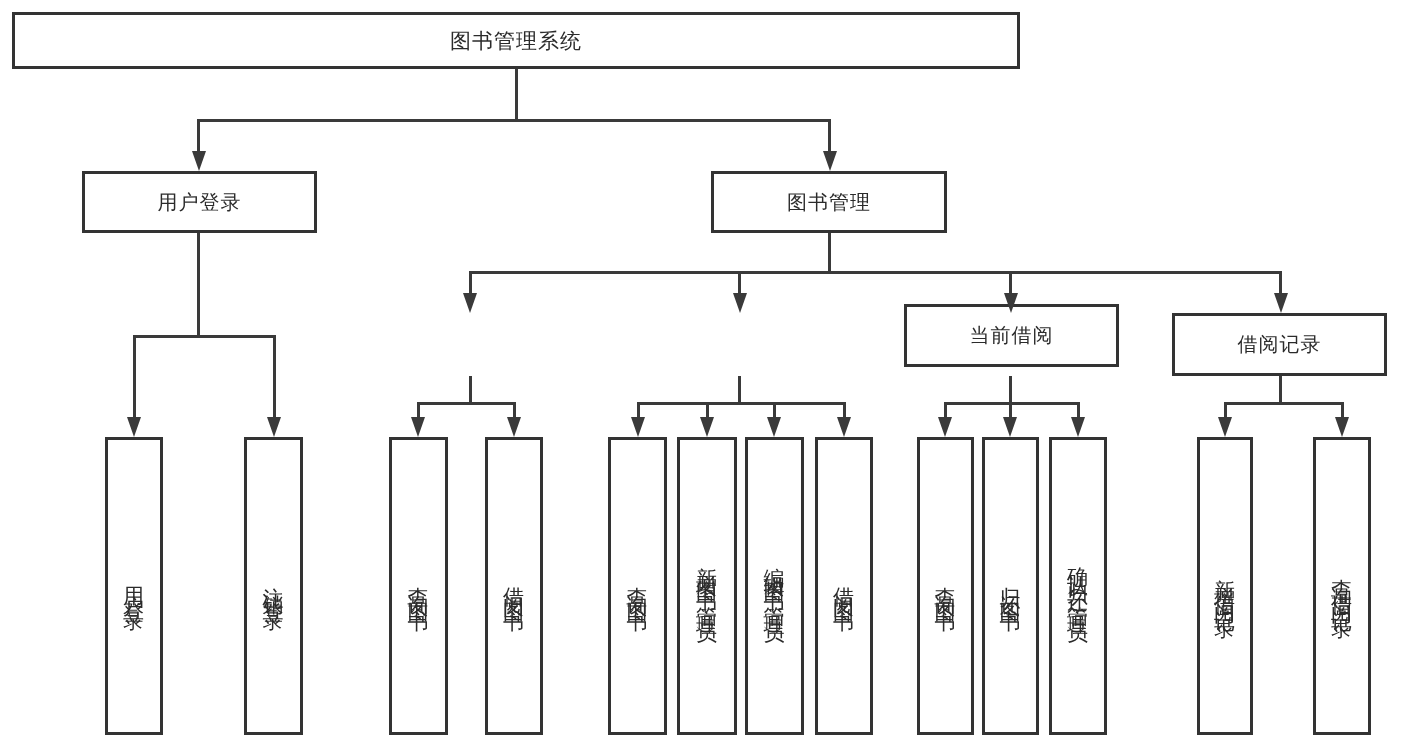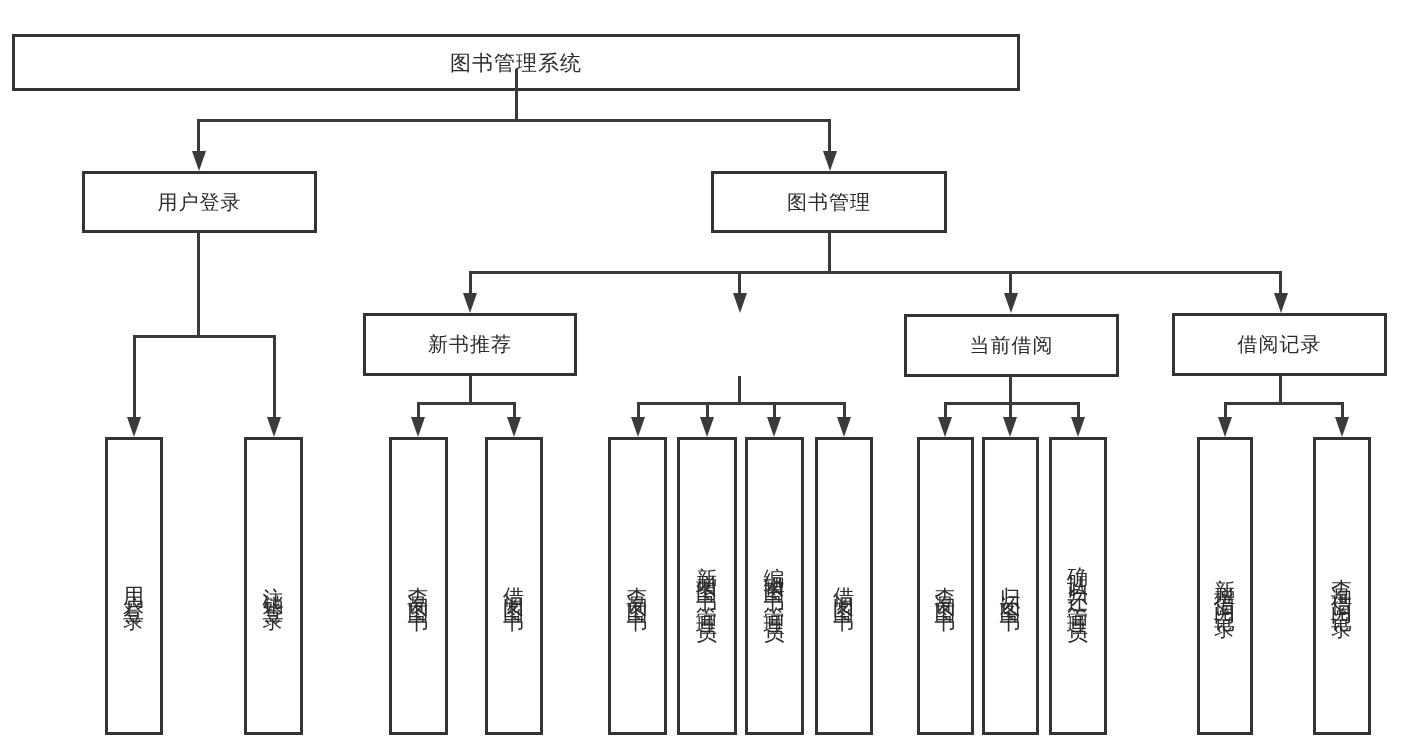"图书管理系统" div.box { margin-top: 22px -> none }
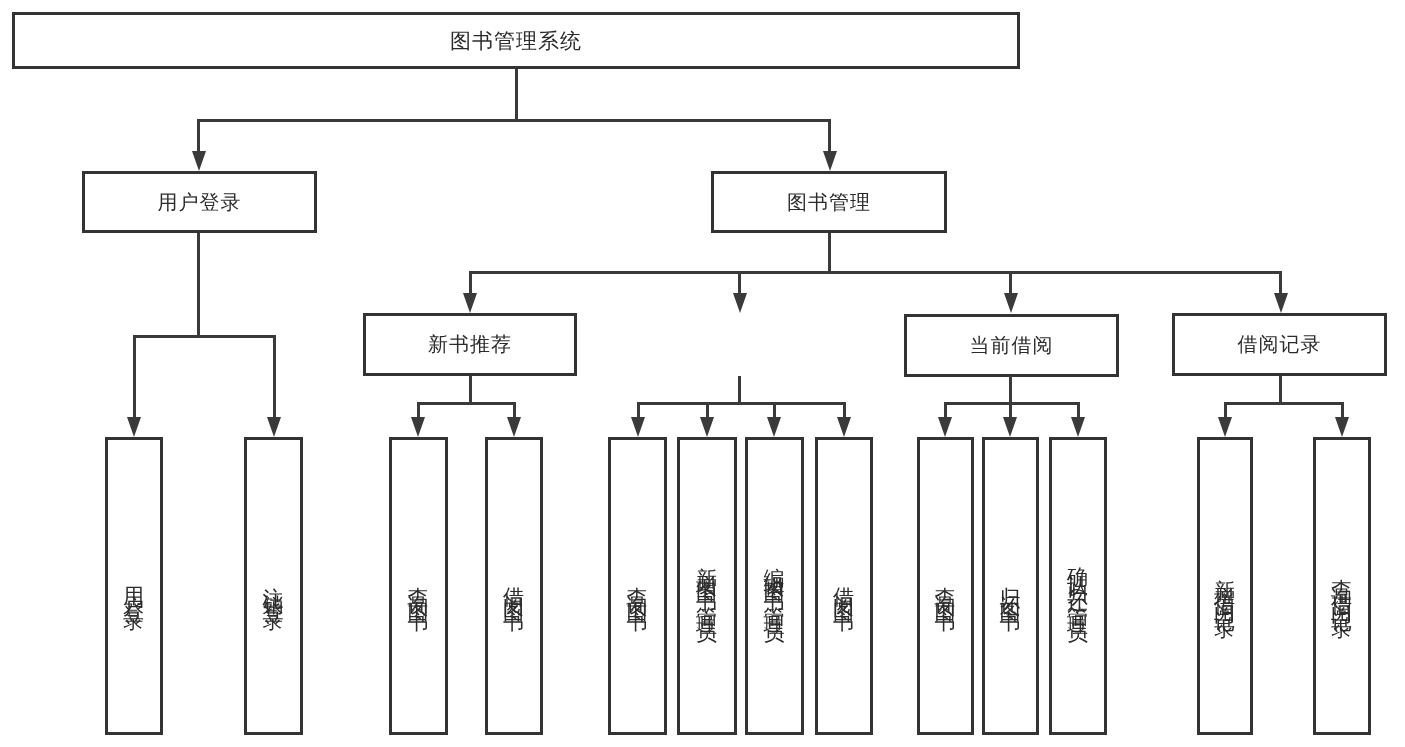"新书推荐" div.box { html: <div> <span>新书推荐</span> </div> -> none }
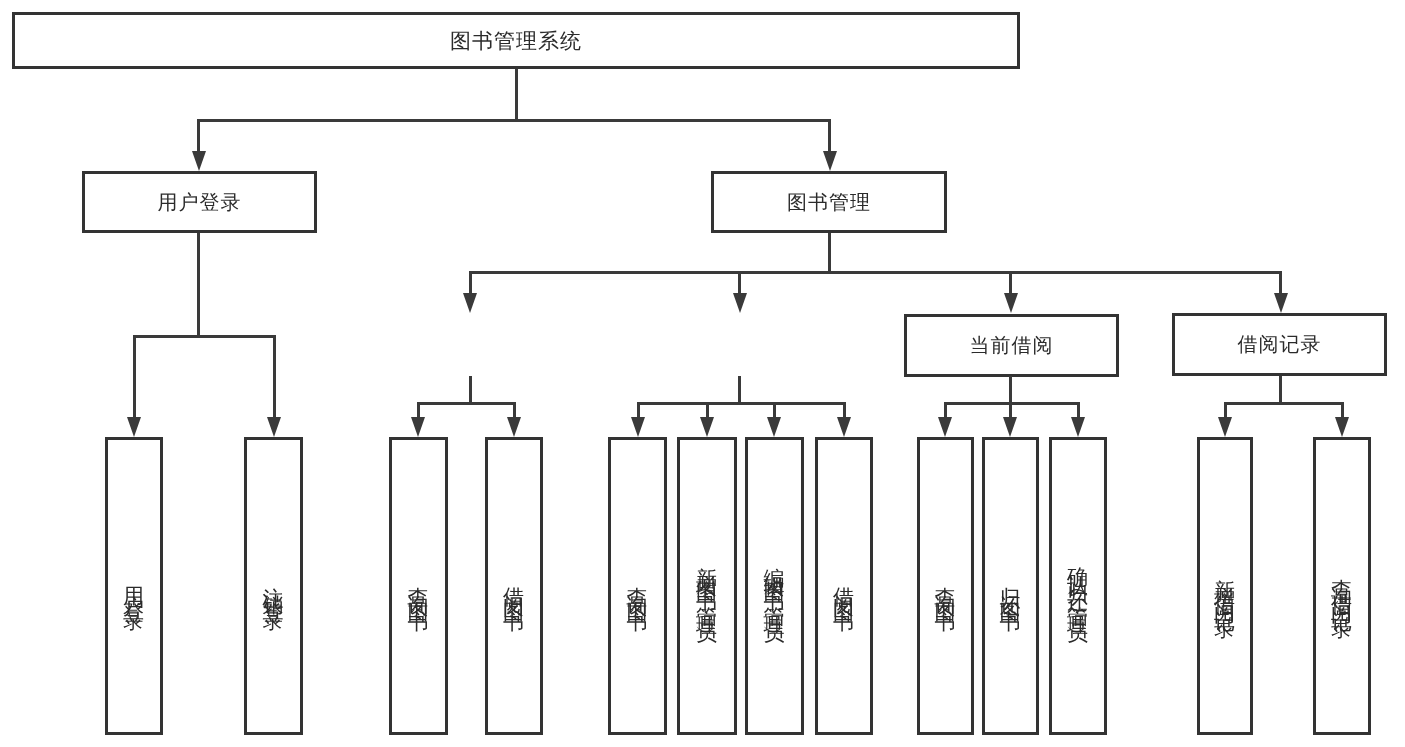"当前借阅" div.box { top: 314px -> 304px }
